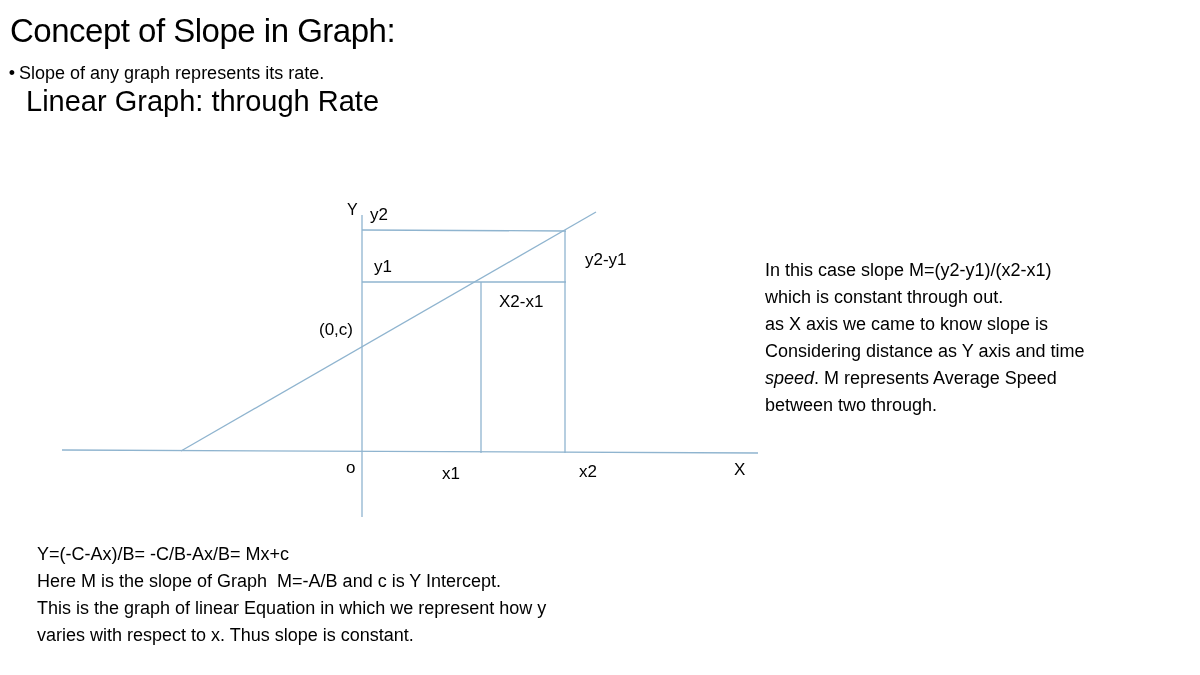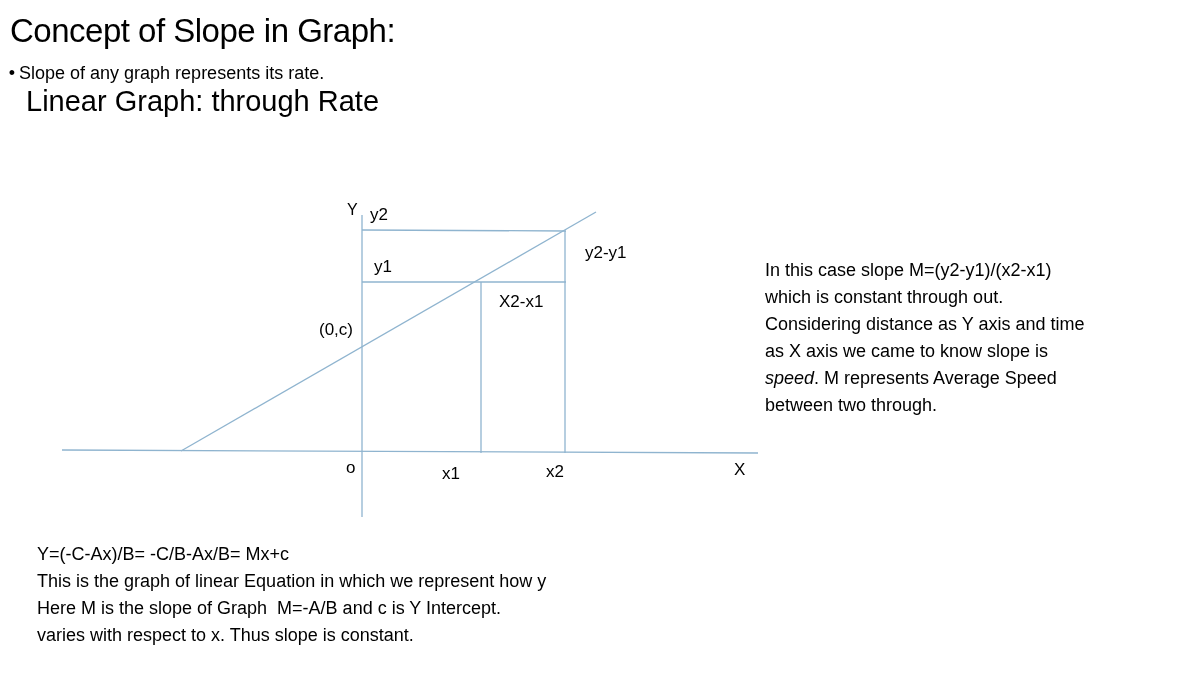"y2-y1" div.abs { top: 243px -> 250px }
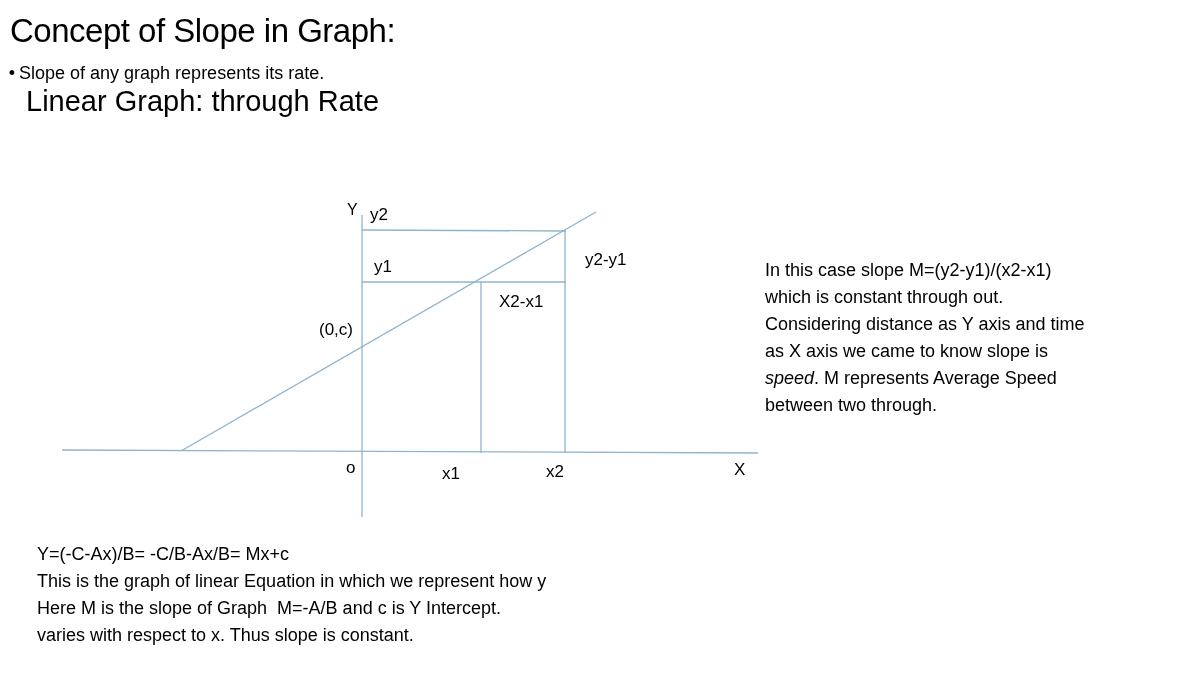"Considering distance as Y axis" span.line { order: before "as X axis we came" -> after "as X axis we came" }
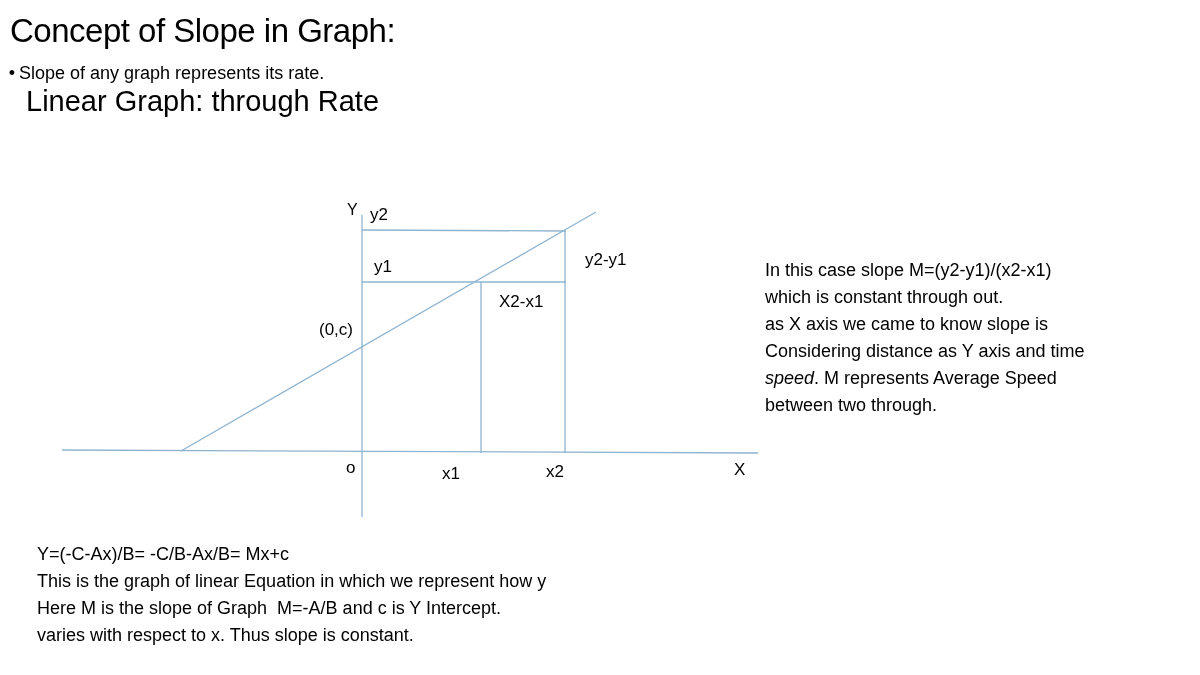"x2" div.abs { left: 546px -> 579px }
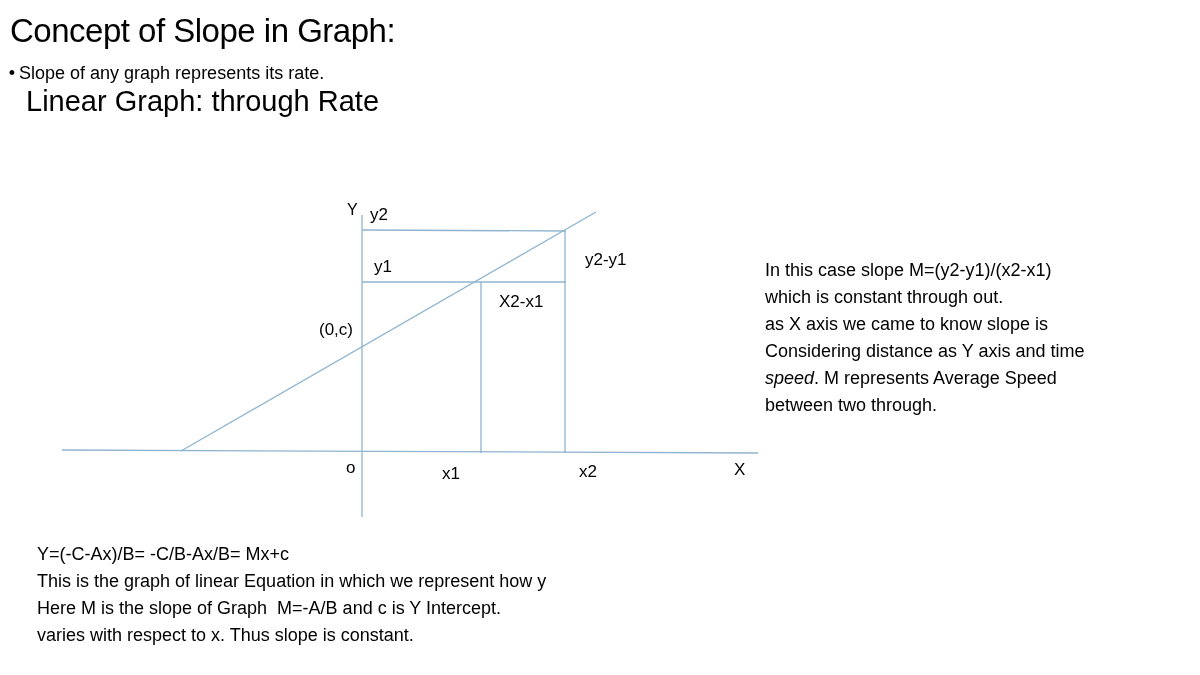"This is the graph of" span.line { order: before "Here M is the slope" -> after "Here M is the slope" }
